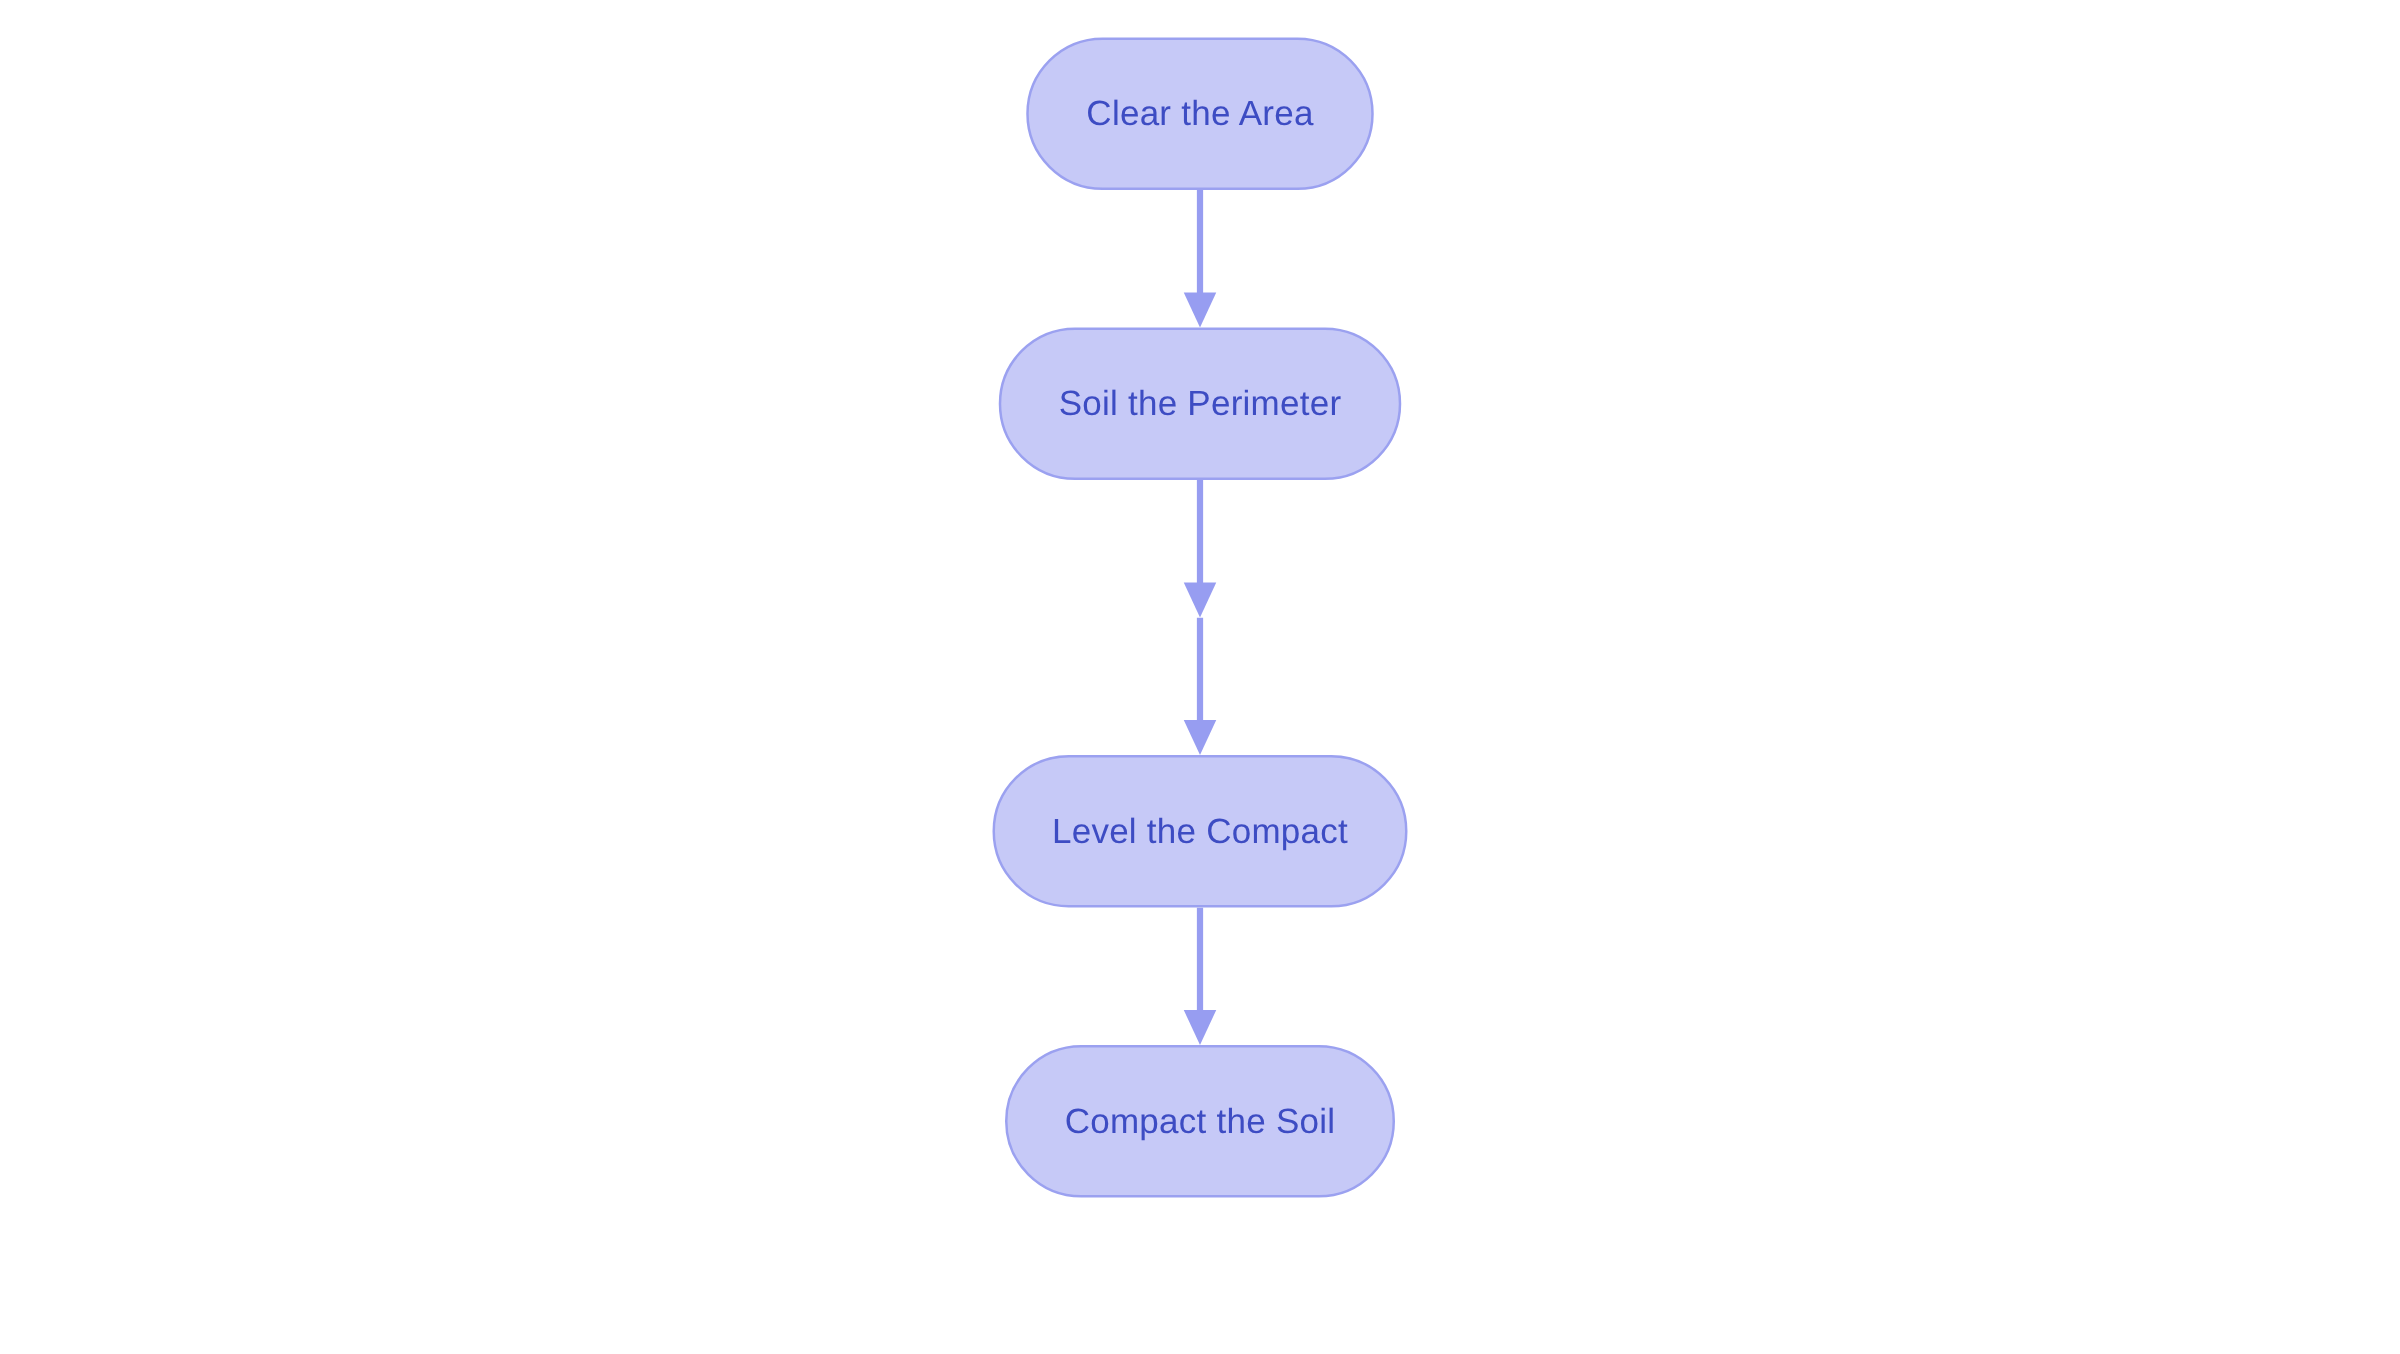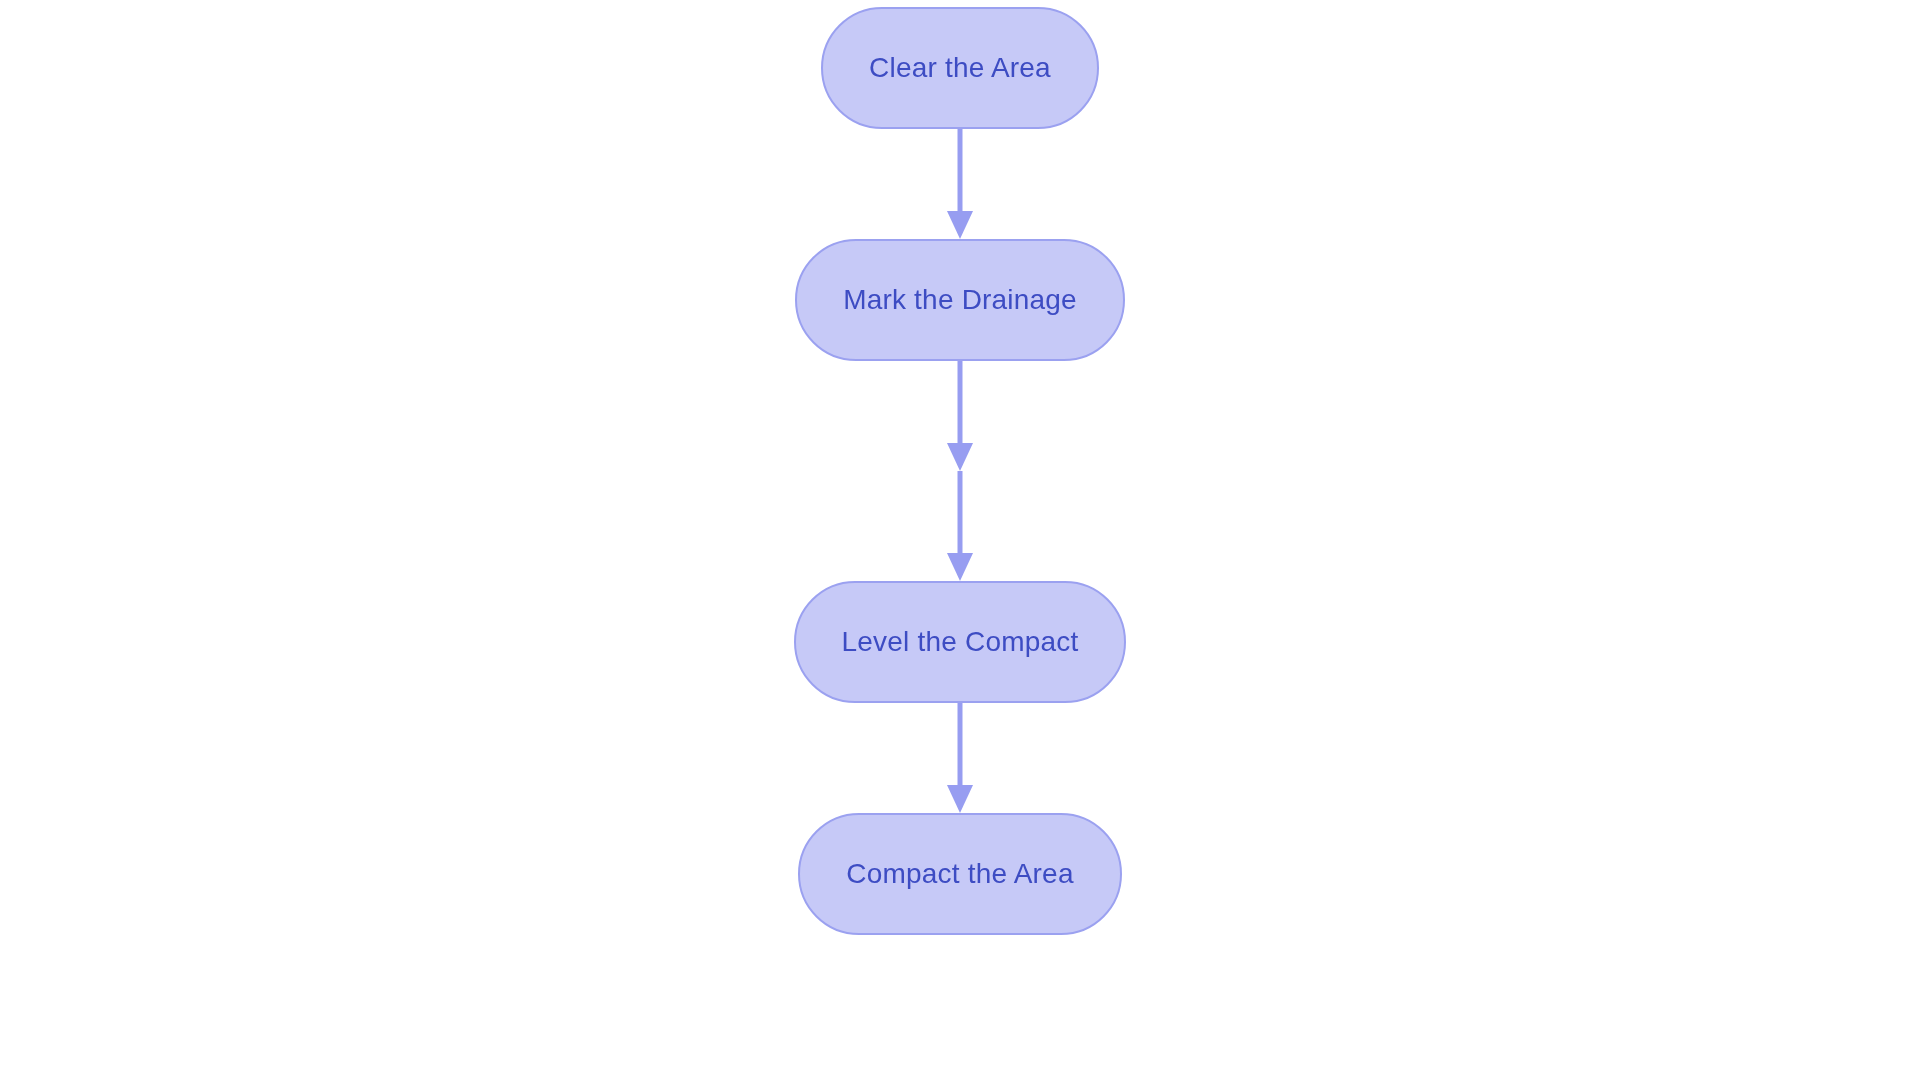"Clear the Area" .canvas { padding-top: 7px -> 30px }
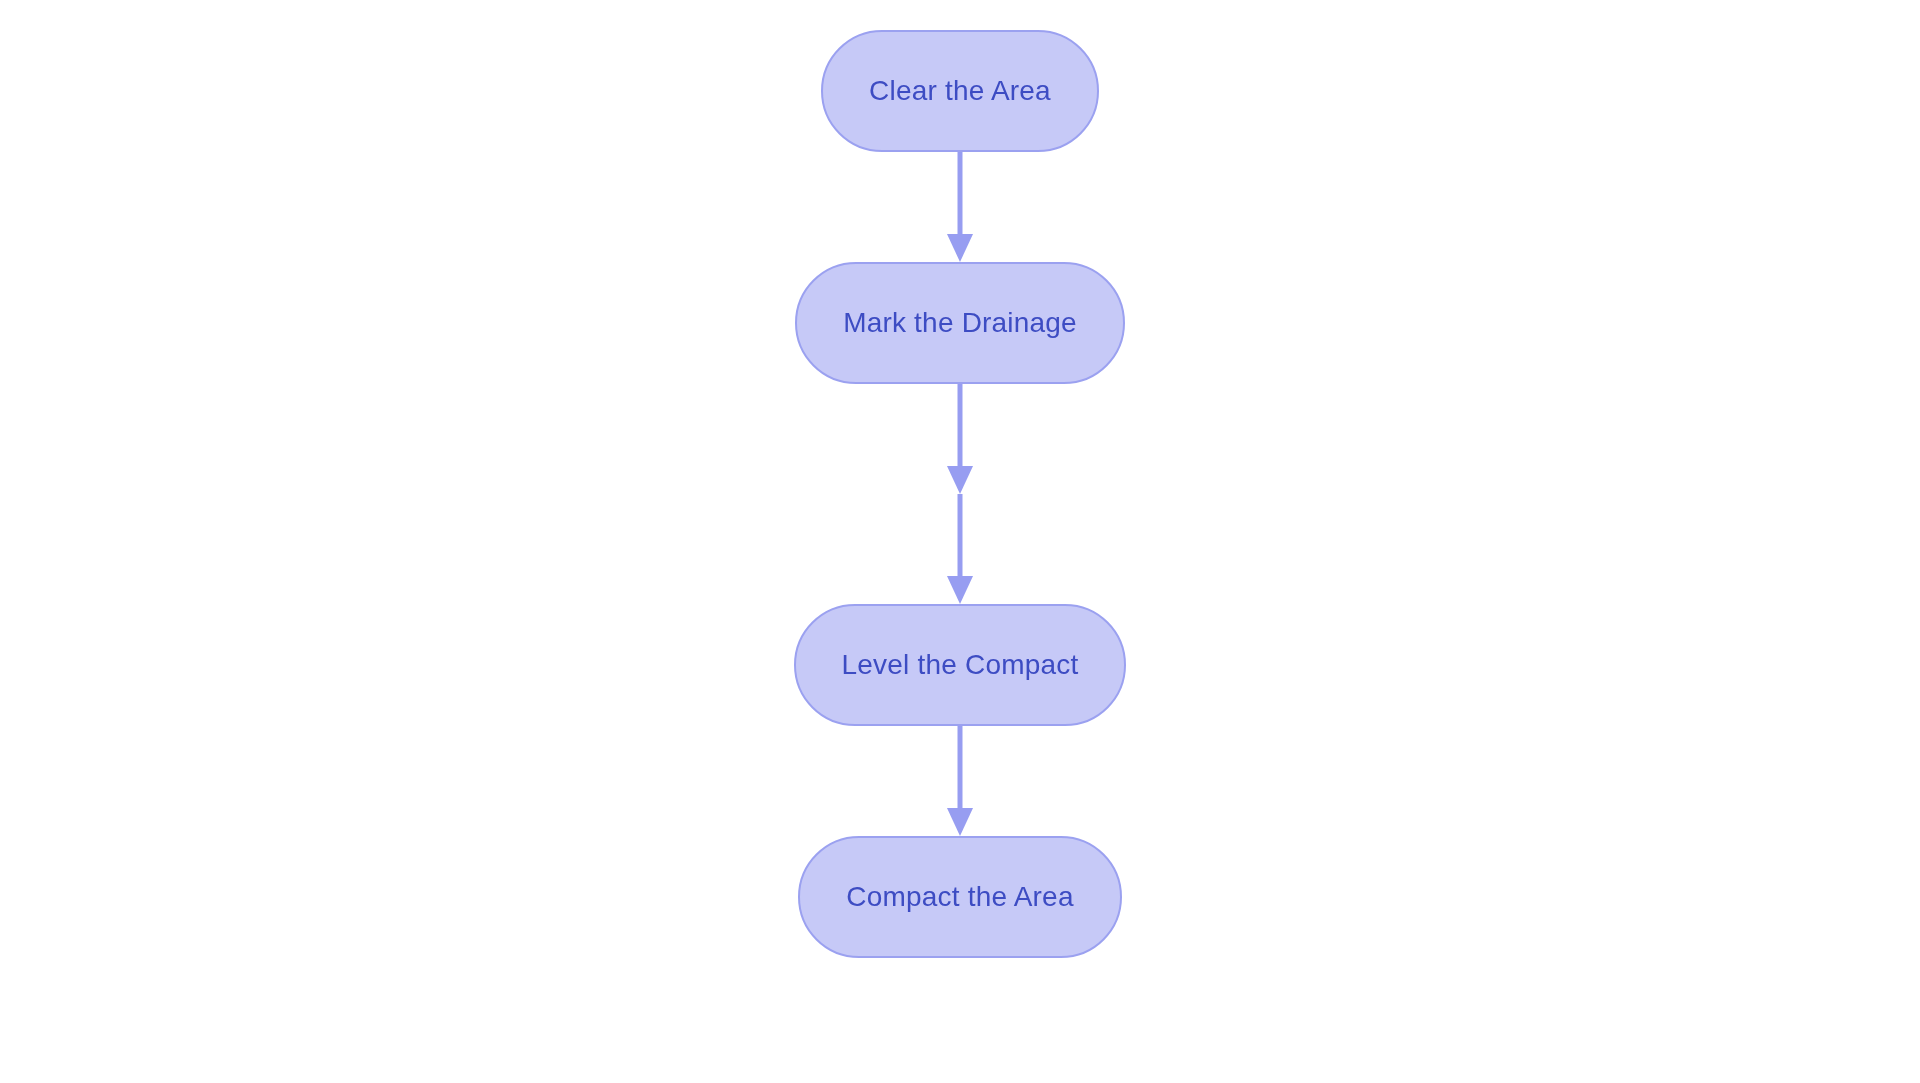"Mark the Drainage" span.node-label { text: Mark the Drainage -> Soil the Perimeter }
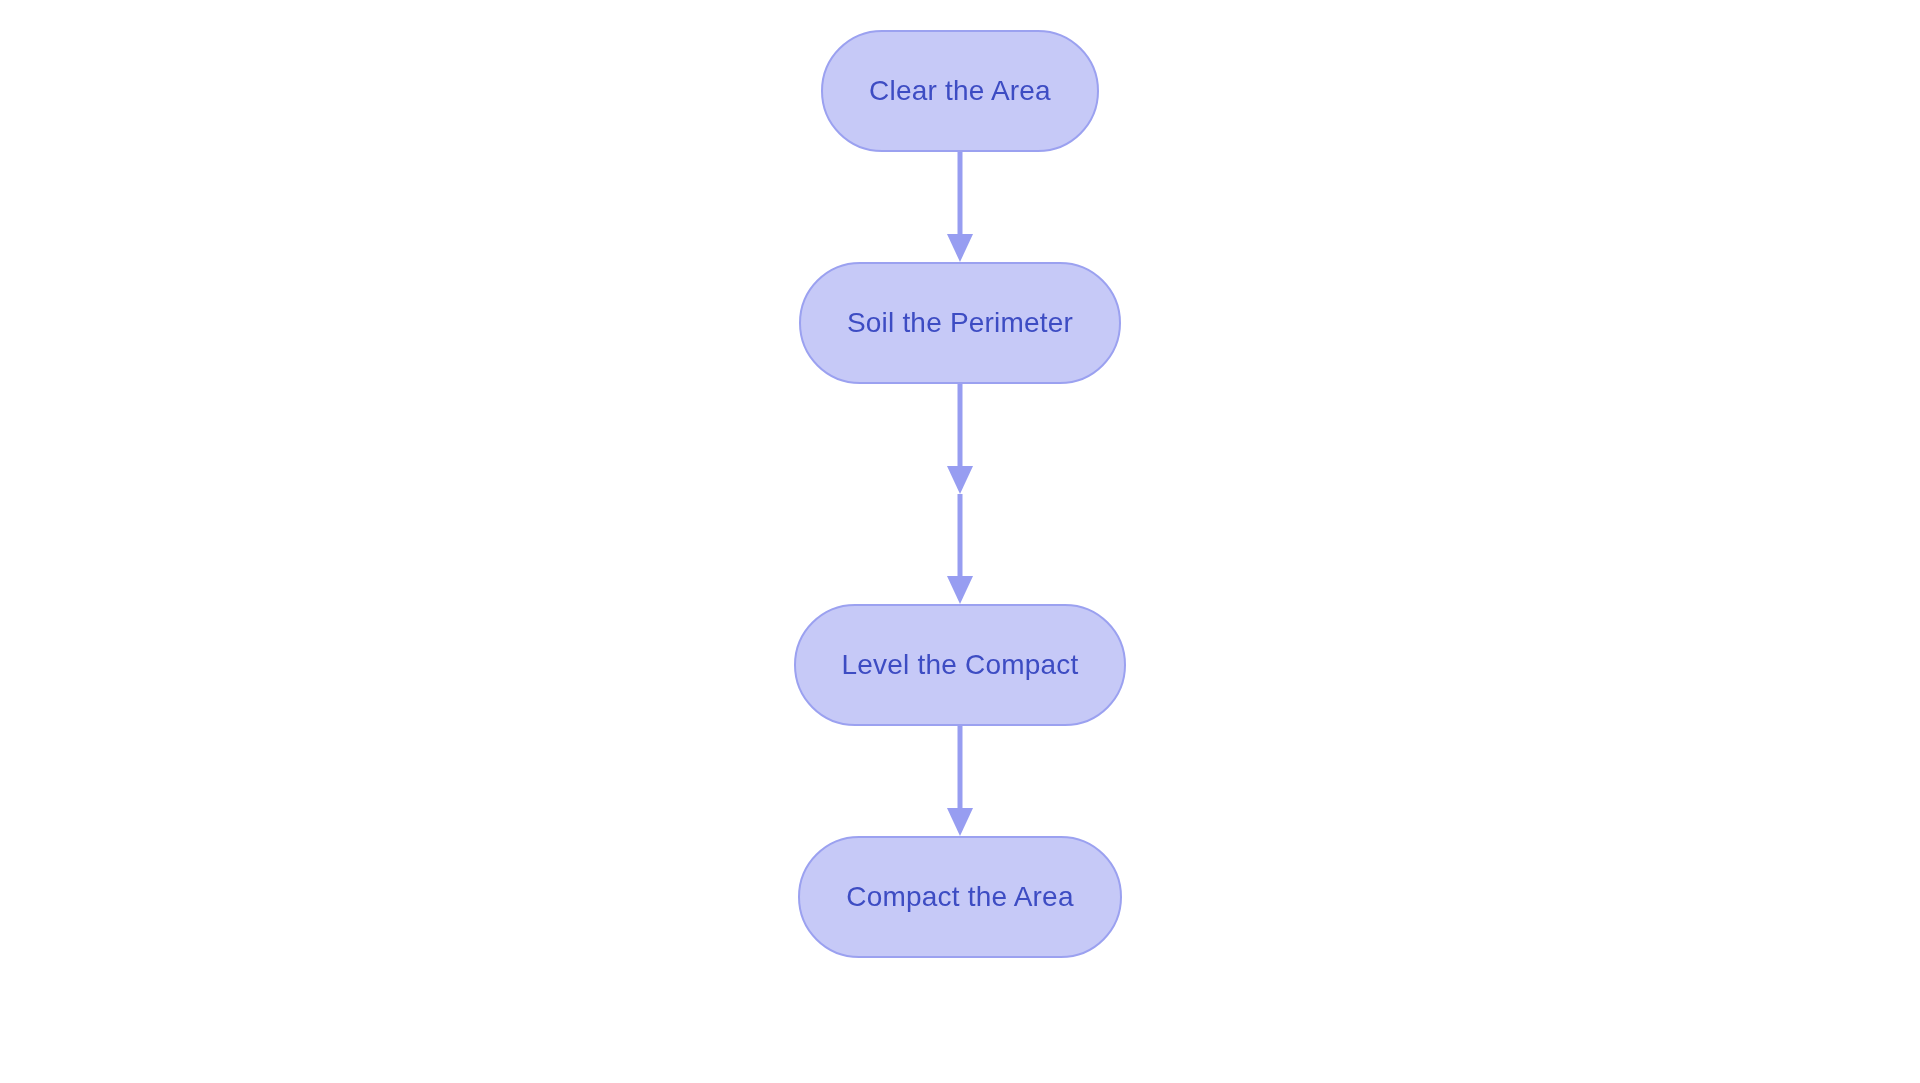"Compact the Area" span.node-label { text: Area -> Soil }
